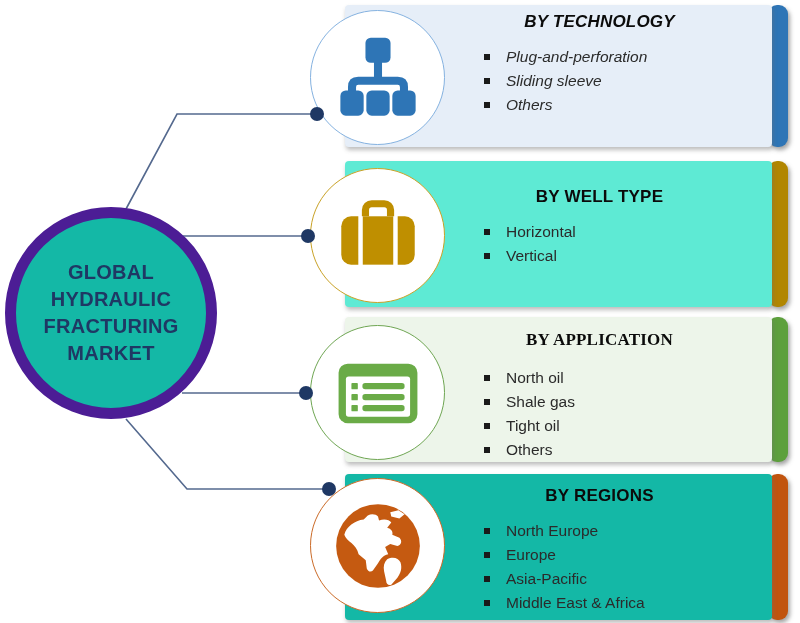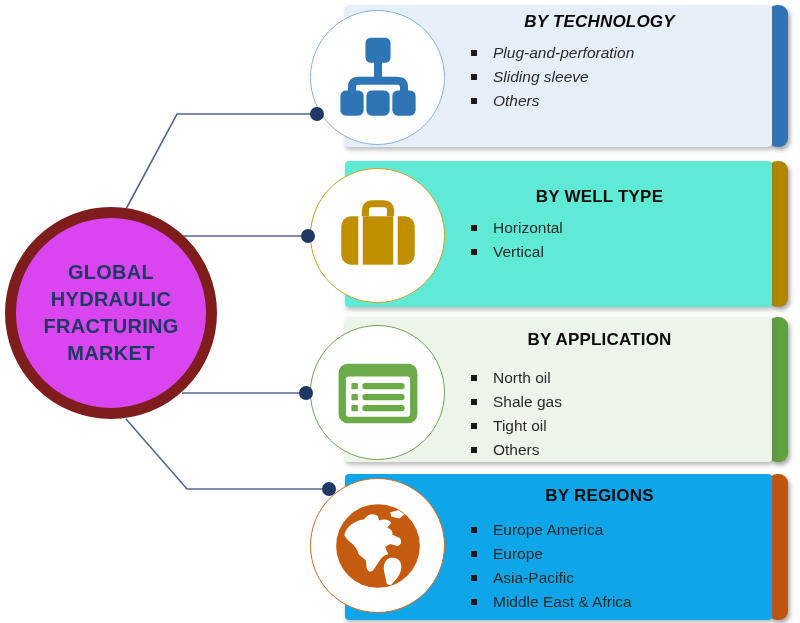"Plug-and-perforation" .items { margin: 0 -> 13px }
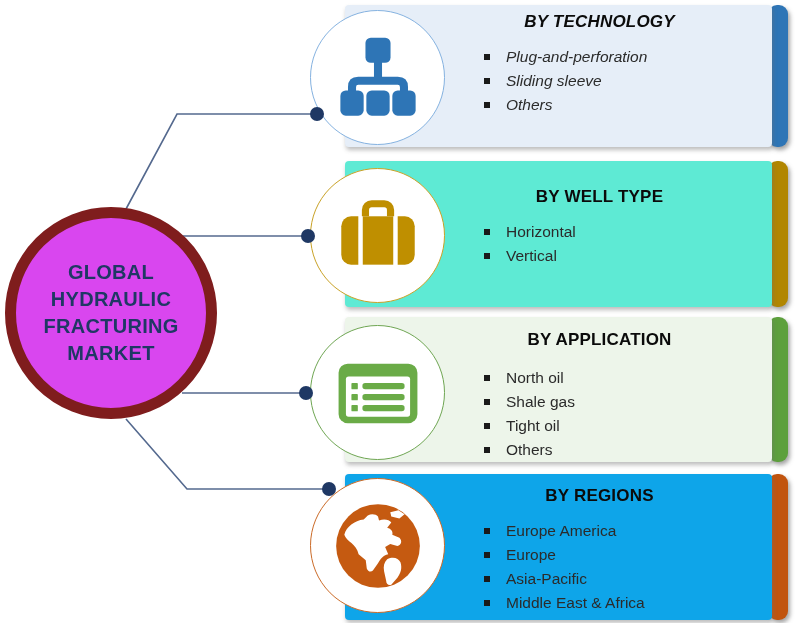"GLOBAL HYDRAULIC FRACTURING MARKET" .hub { background: #d946ef -> #14b8a6; border: 11px solid #7f1d1d -> 11px solid #4c1d95 }
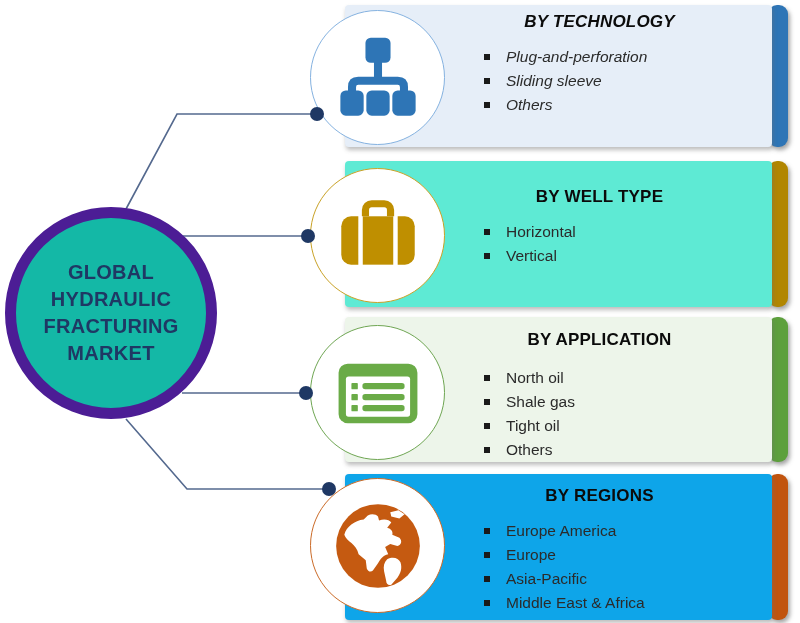"BY APPLICATION" .card3 .card-title { font-family: none -> Liberation Serif, serif }
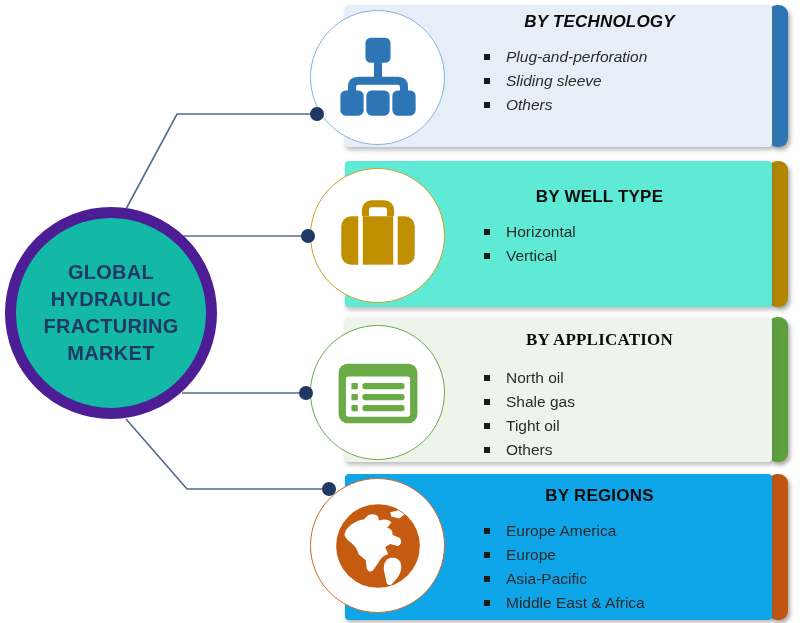"BY REGIONS" .card4 .body { background: #0ea5e9 -> #14b8a6 }
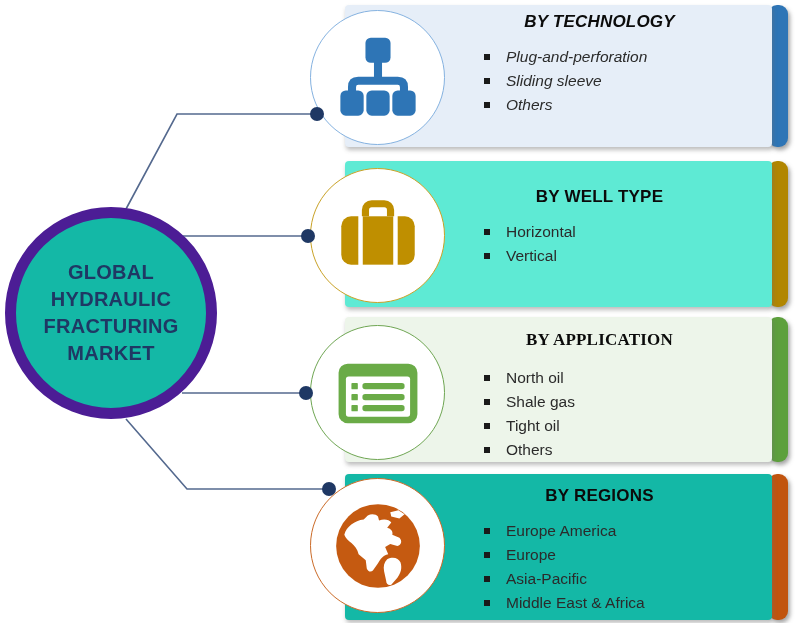"Europe America" span { text: Europe America -> North Europe }
